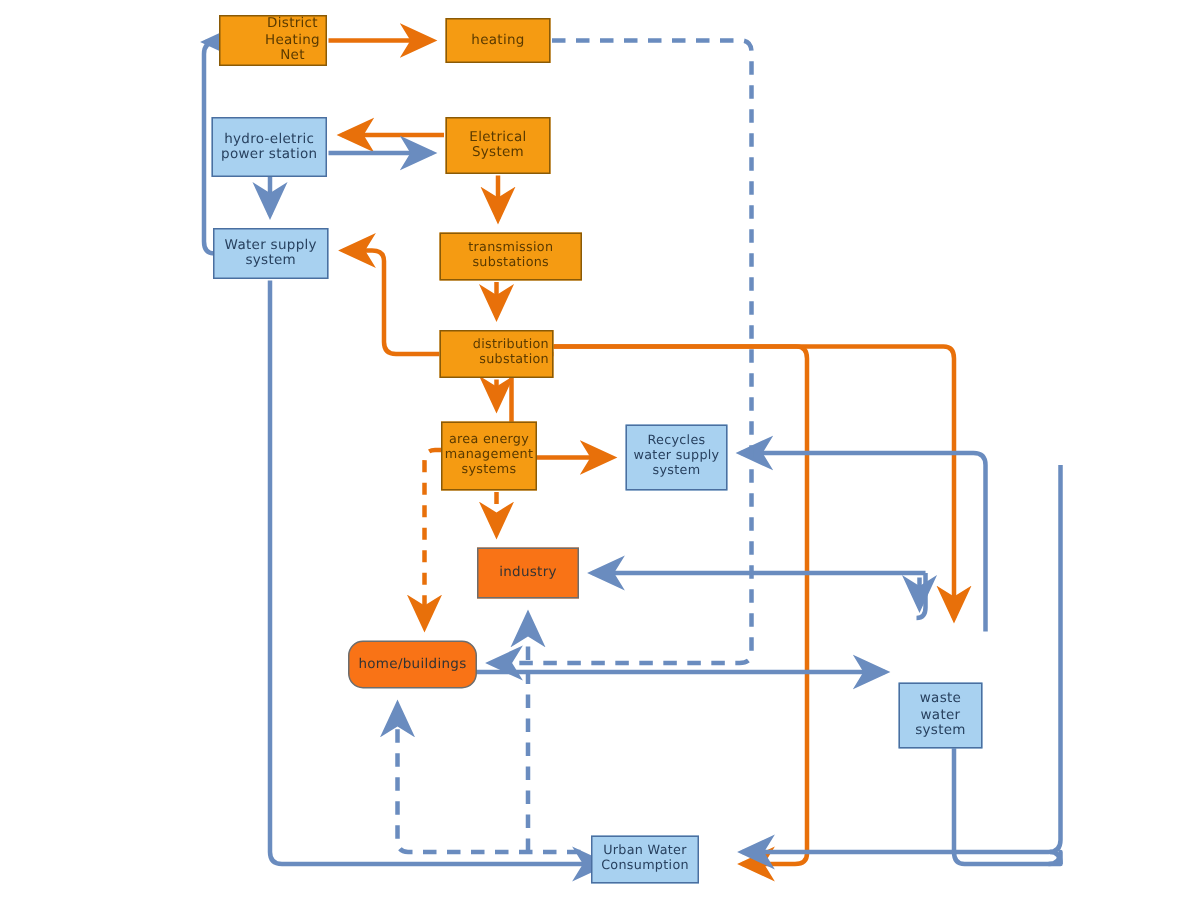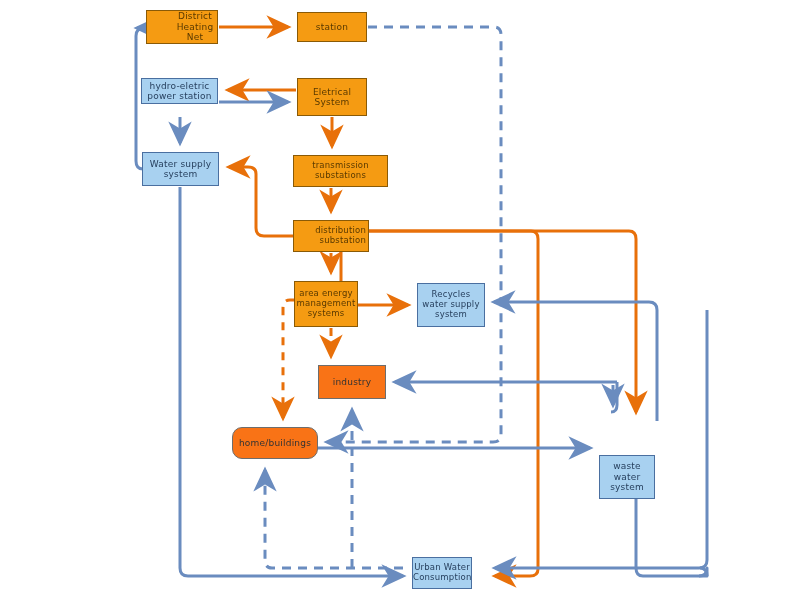"station" span { text: station -> heating }
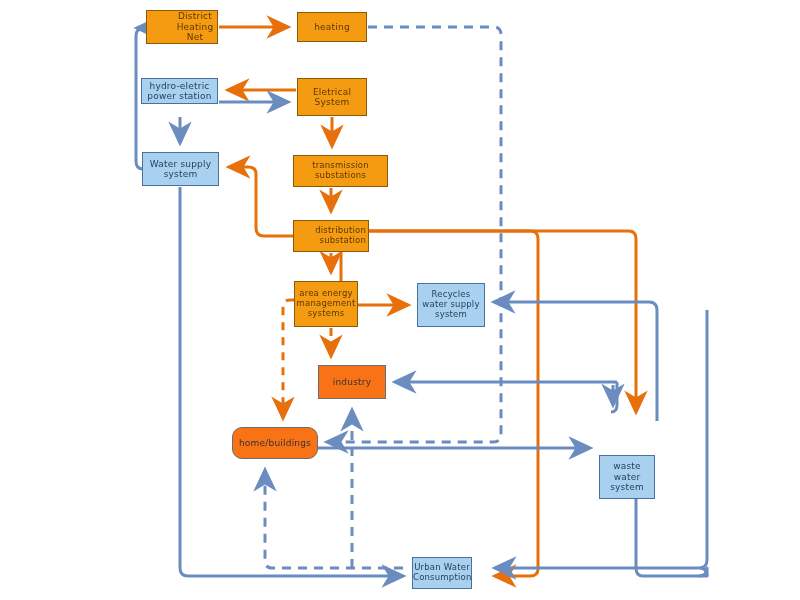"hydro-eletric" div.node { height: 26px -> 40px }
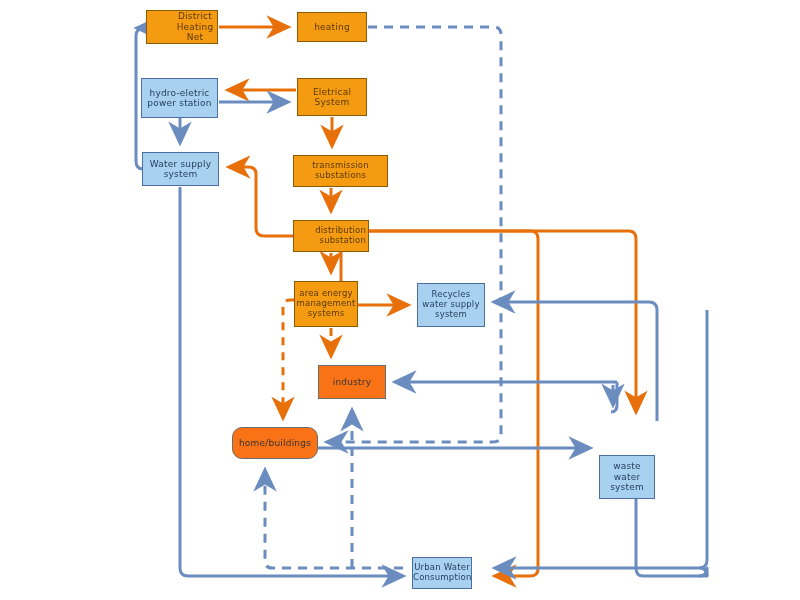"Urban Water" div.node { left: 412px -> 394px; width: 60px -> 72px }
